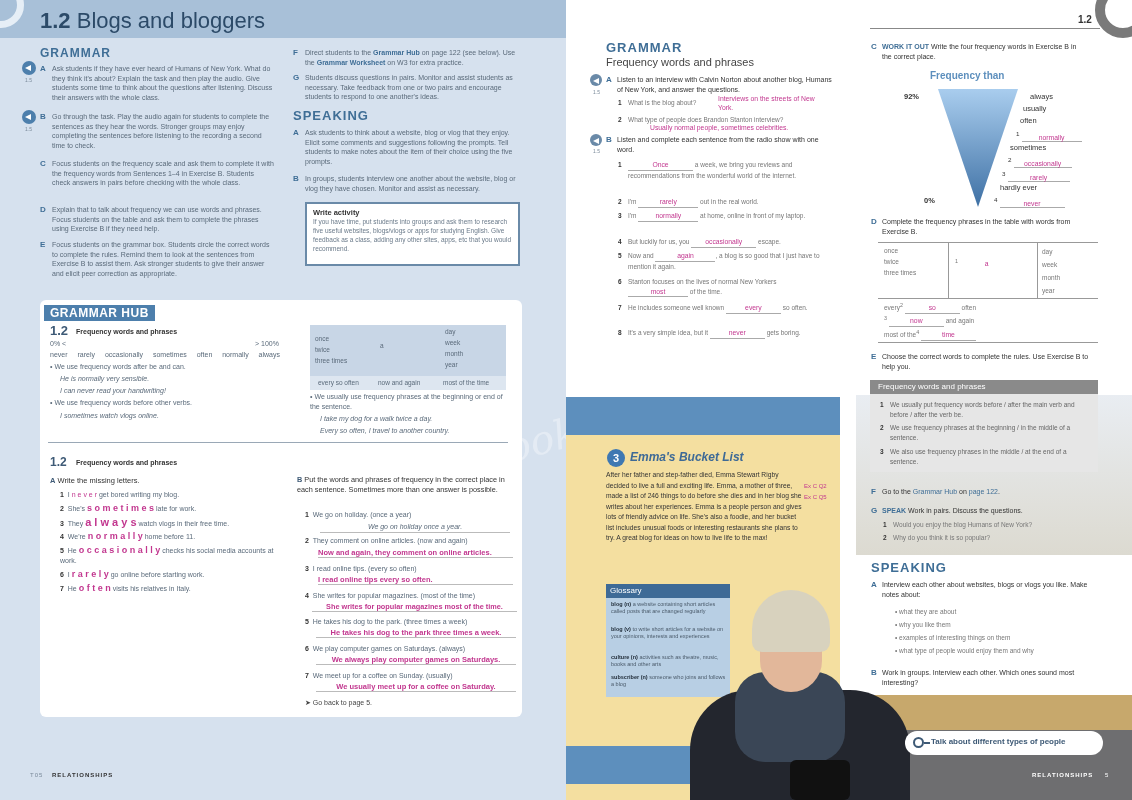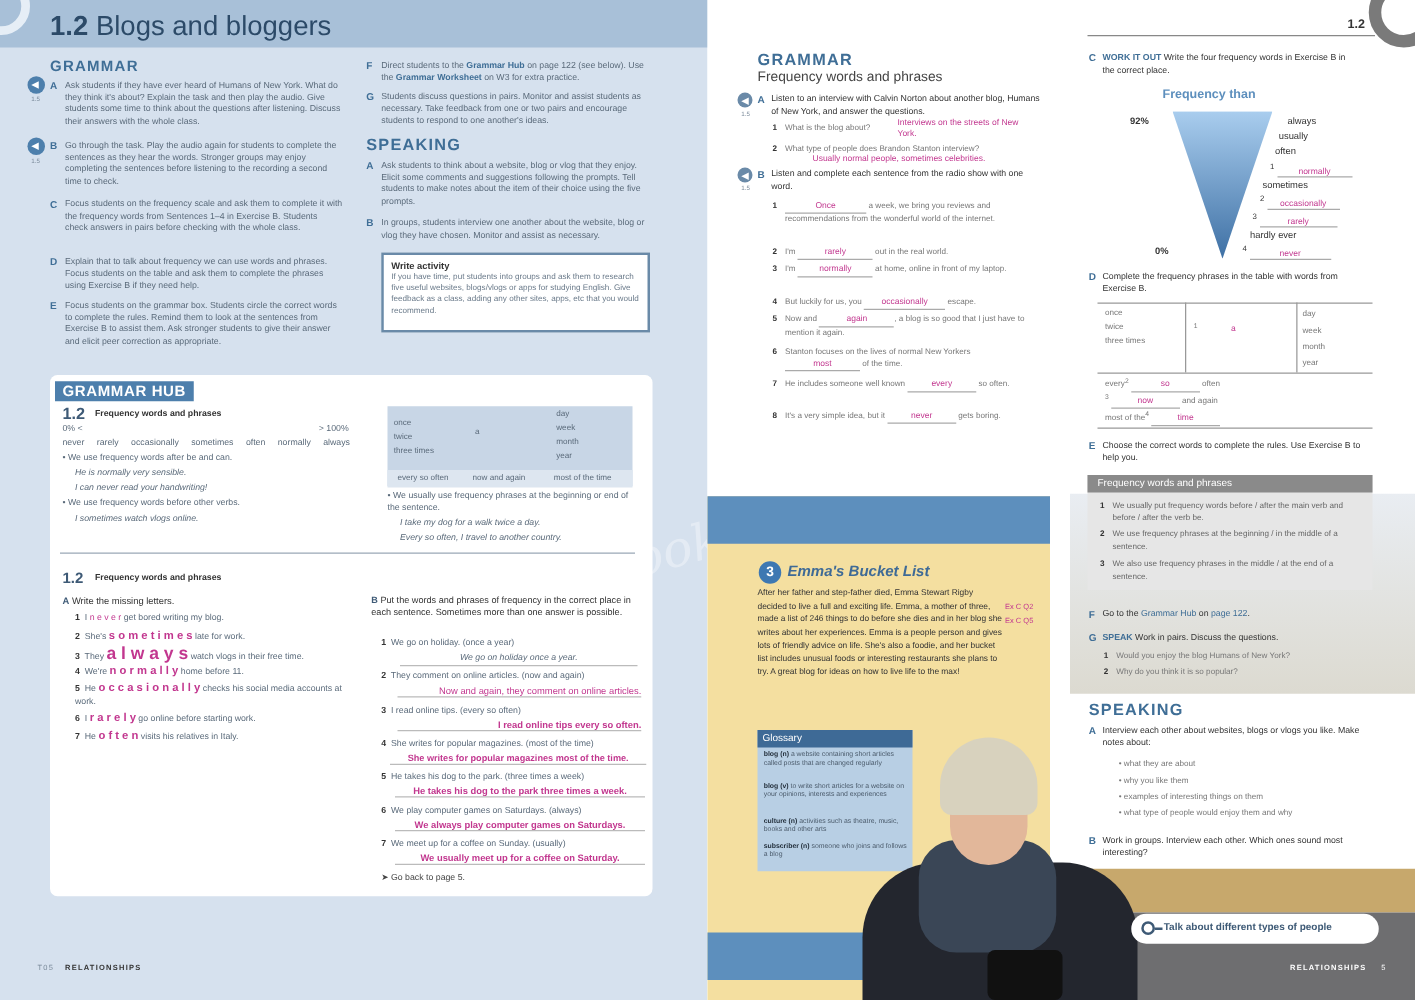"a l w a y" b.pink { font-size: 14px -> 11px }
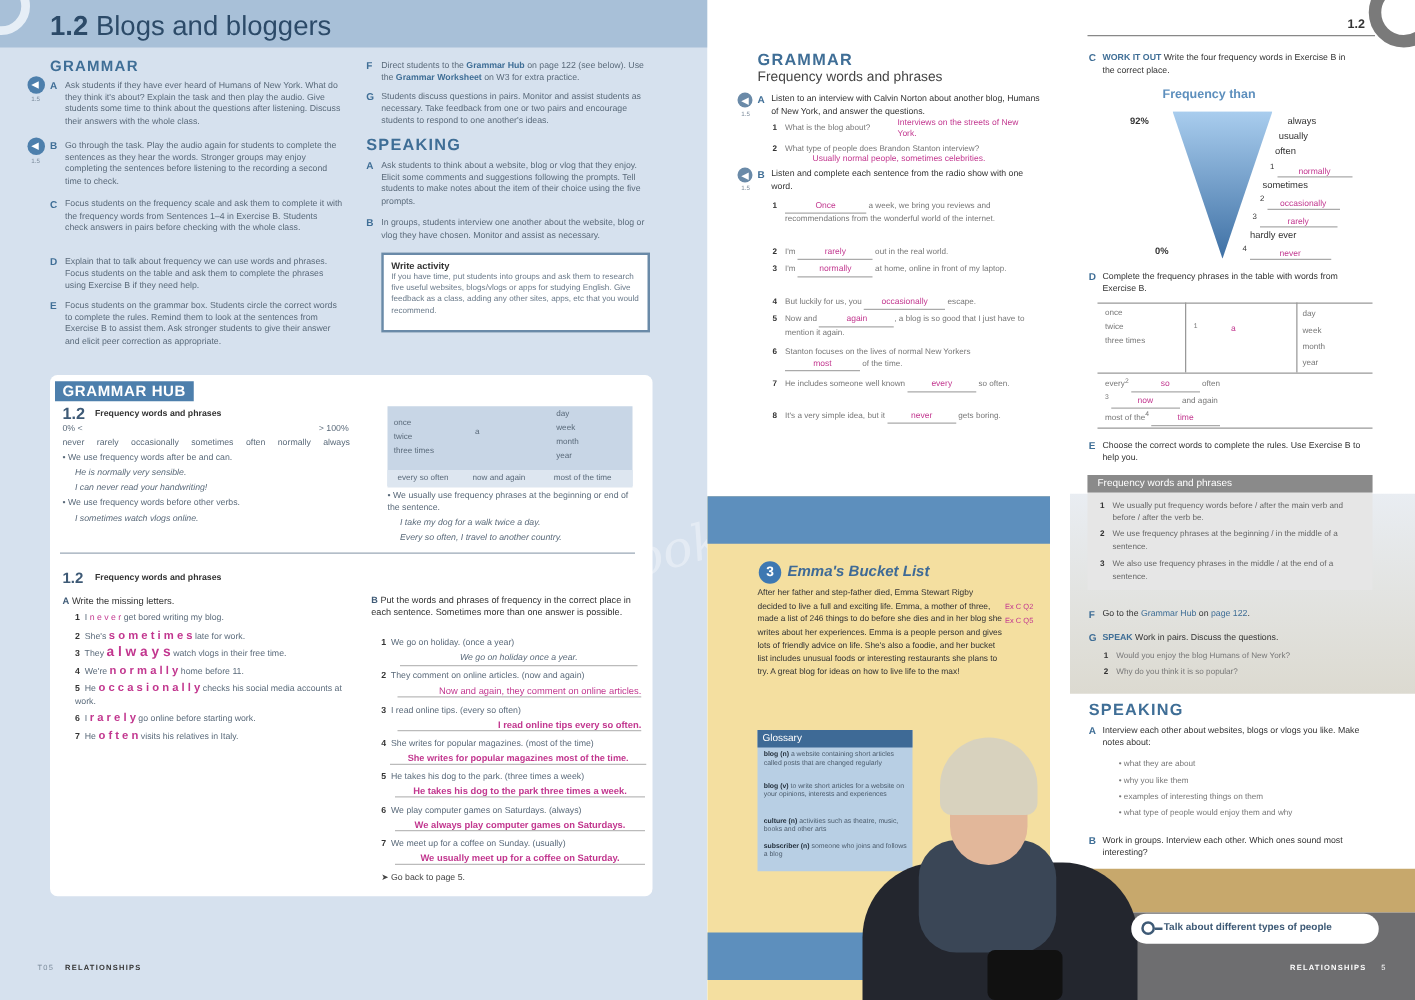"Now and again, they comment" div.pink { font-weight: normal -> bold; text-align: right -> left }
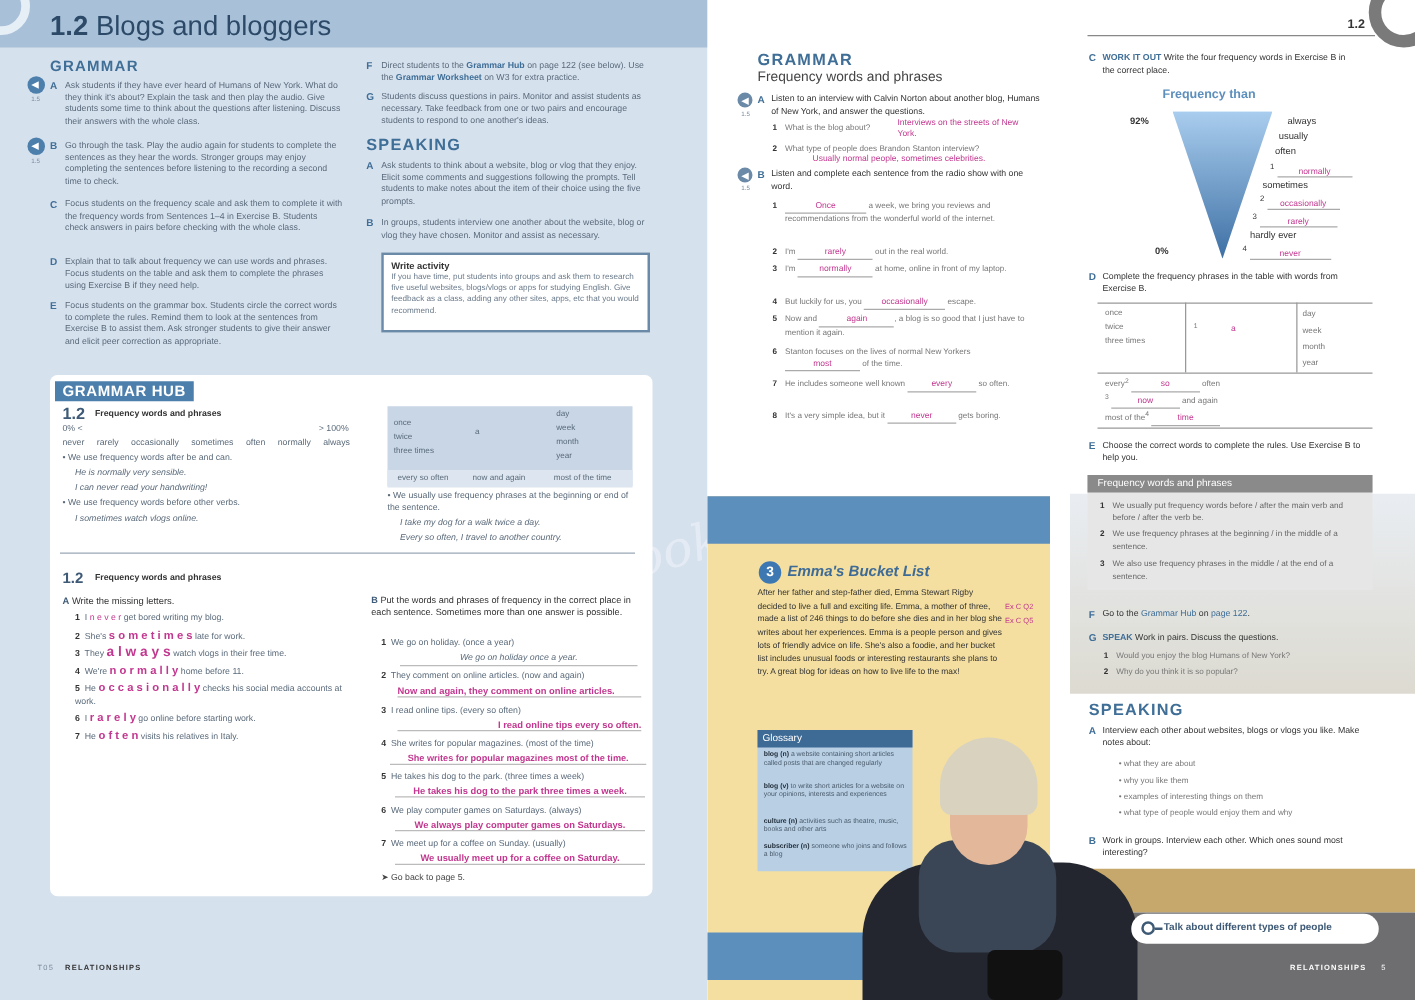"I read online tips every" div.pink { text-align: right -> left }
